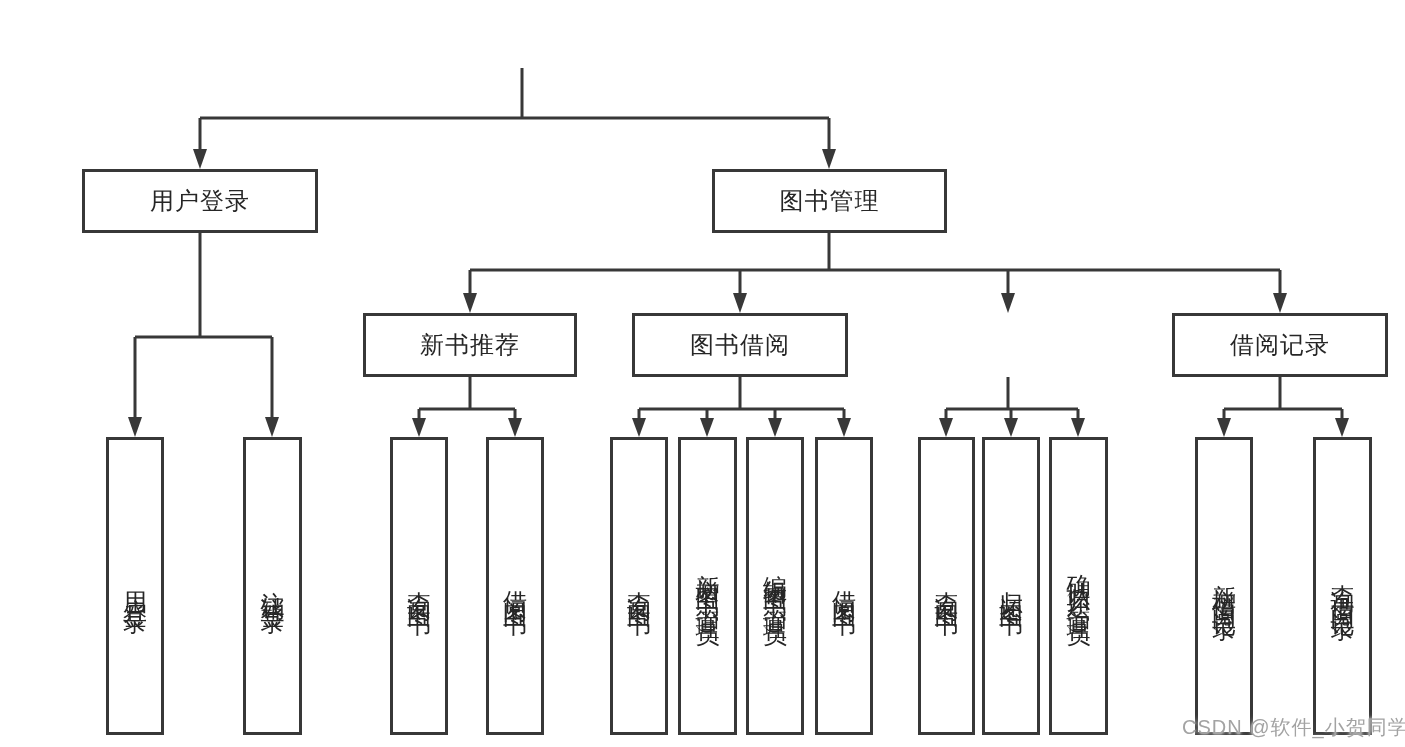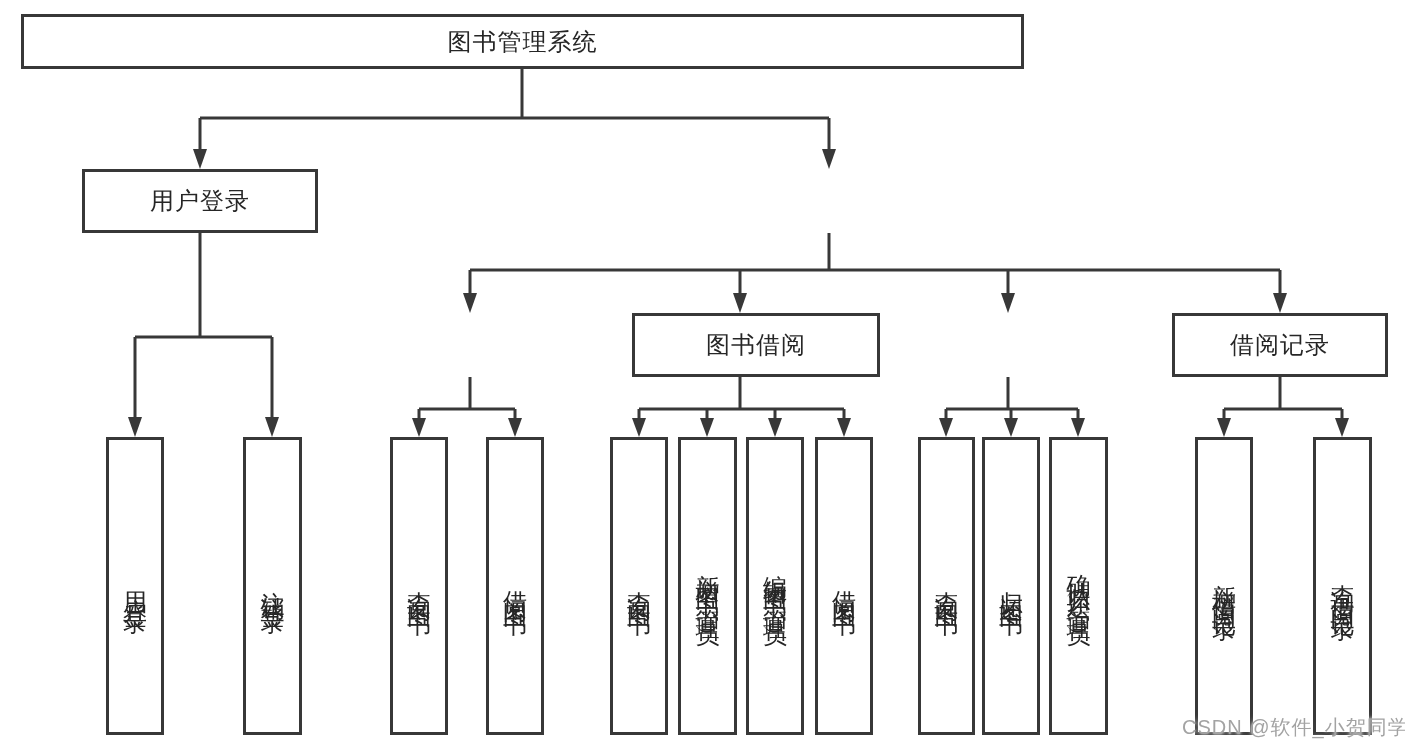"图书管理系统" div.node { html: <div> <span>图书管理系统</span> </div> -> none }
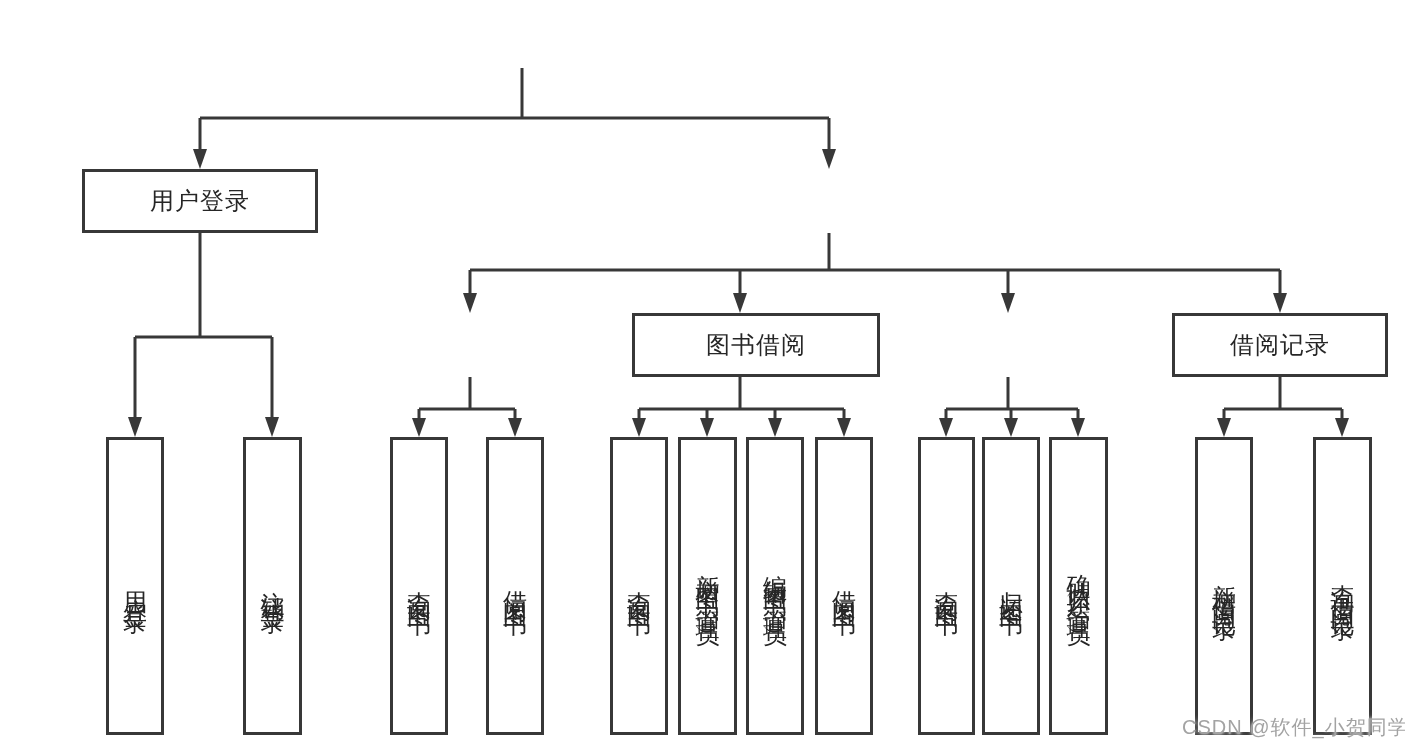"图书管理" div.node { html: none -> <div> <span>图书管理</span> </div> }
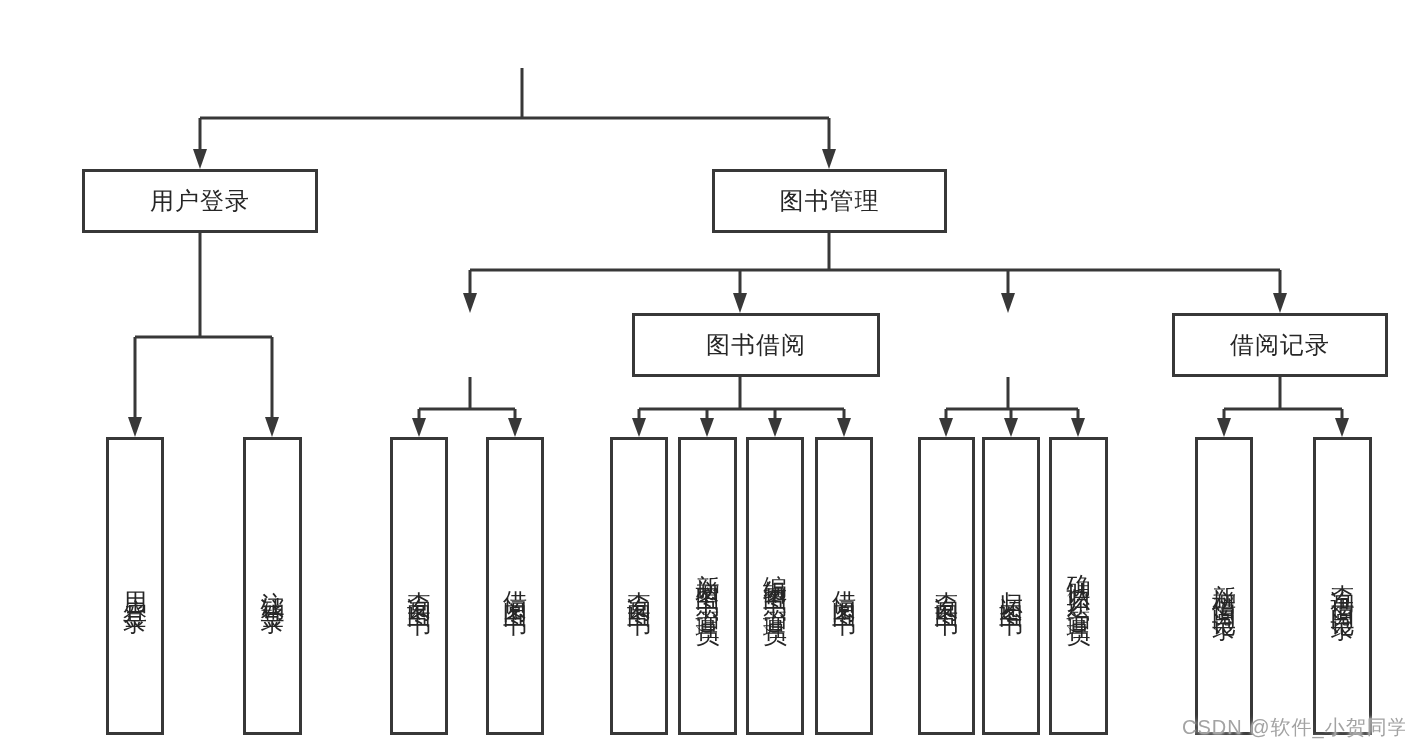"新书推荐" div.node { html: none -> <div> <span>新书推荐</span> </div> }
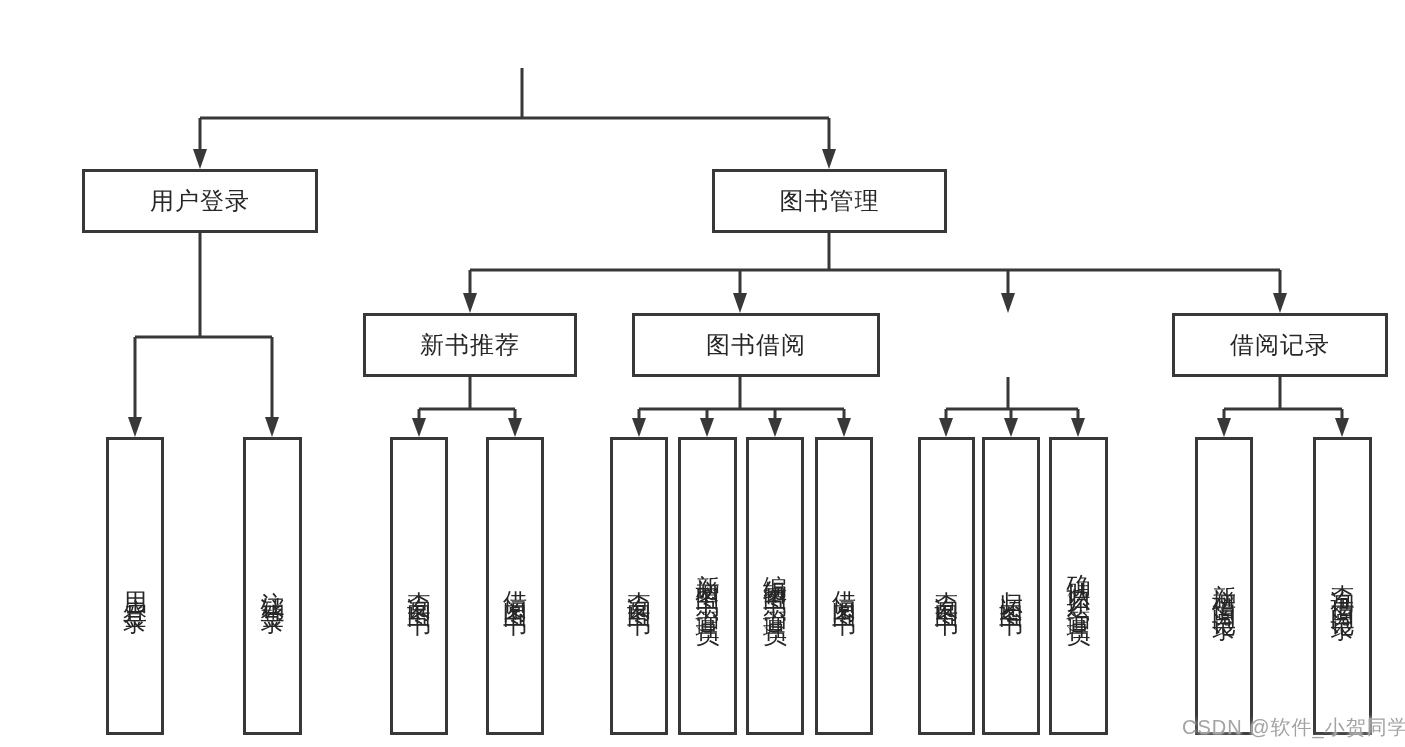"图书借阅" div.node { width: 248px -> 216px }
